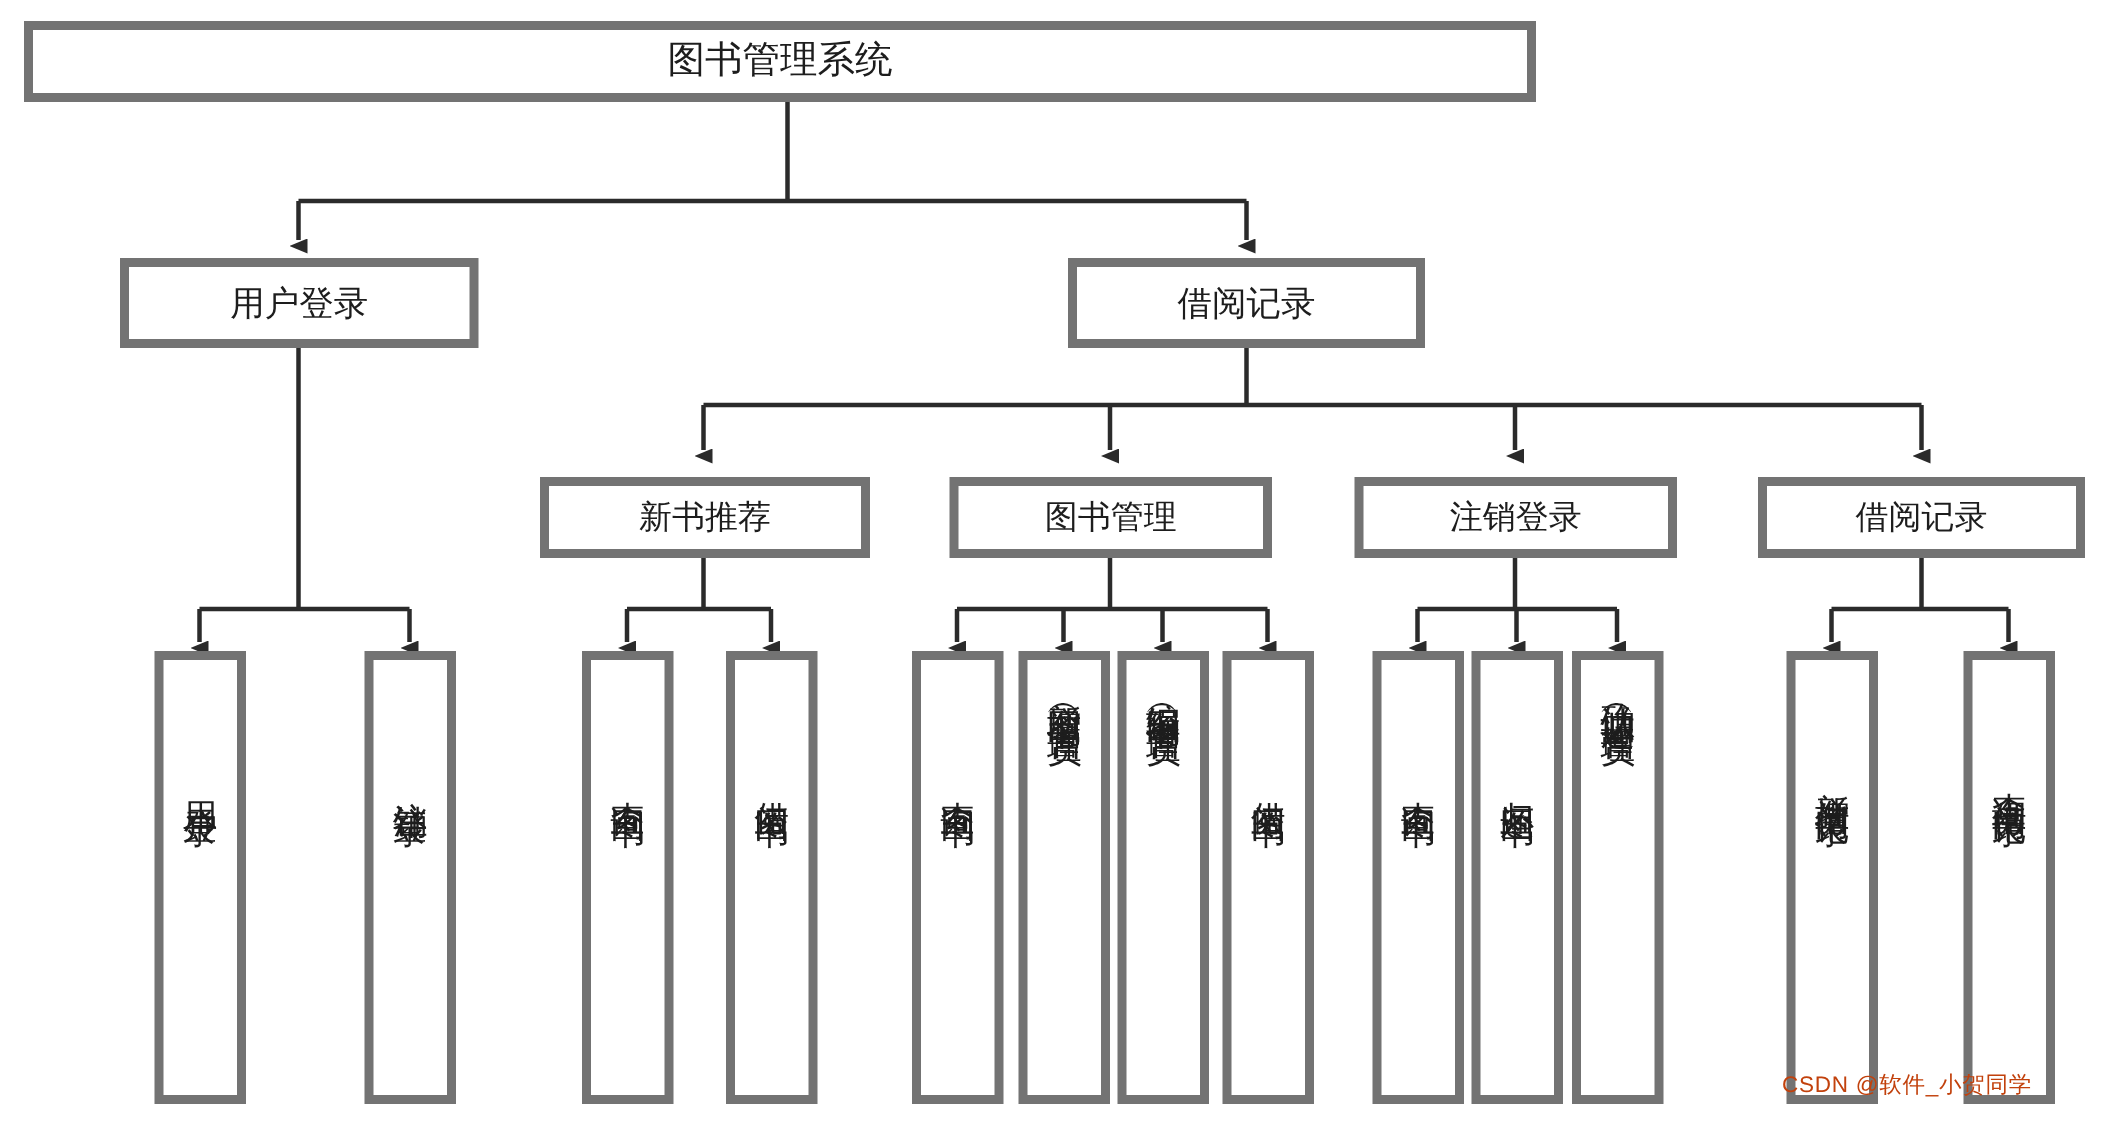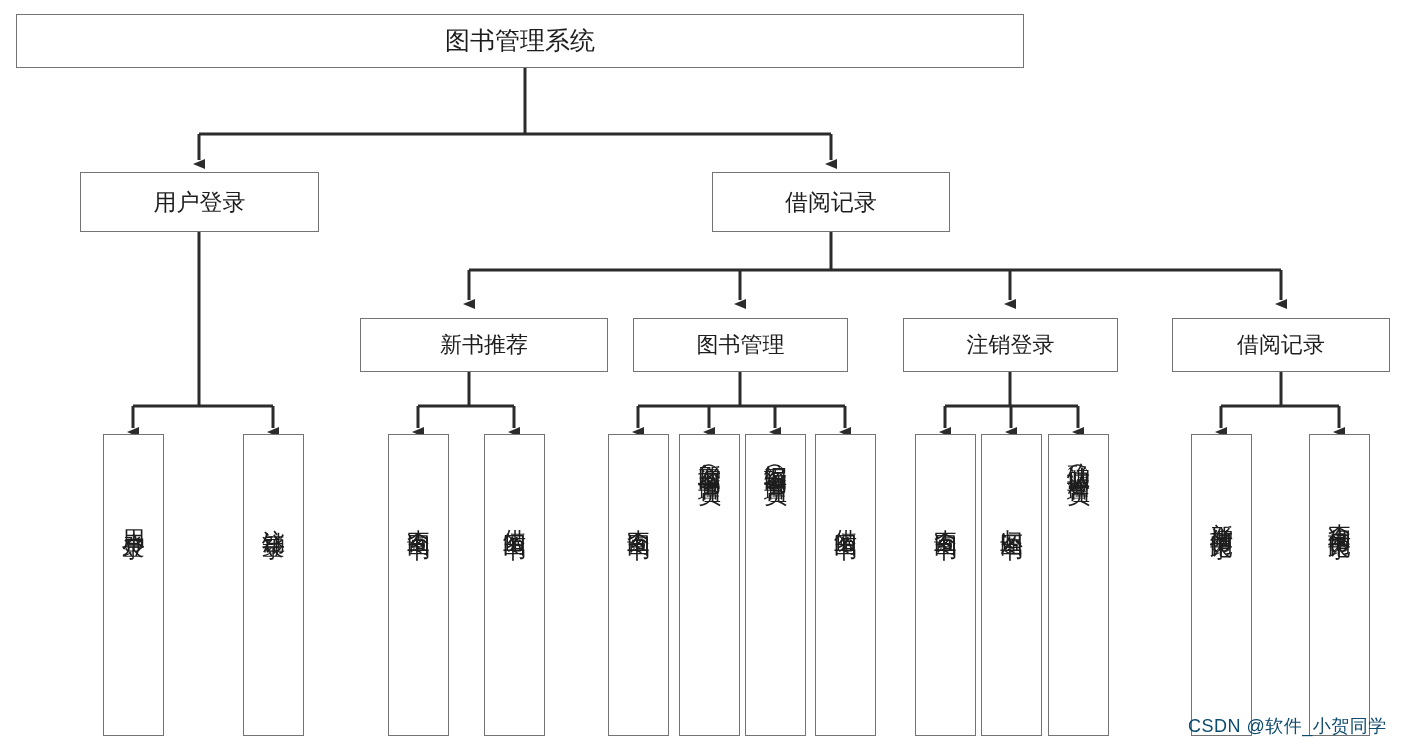"图书管理系统" .node { border: 1px solid #737373 -> 6px solid #737373 }
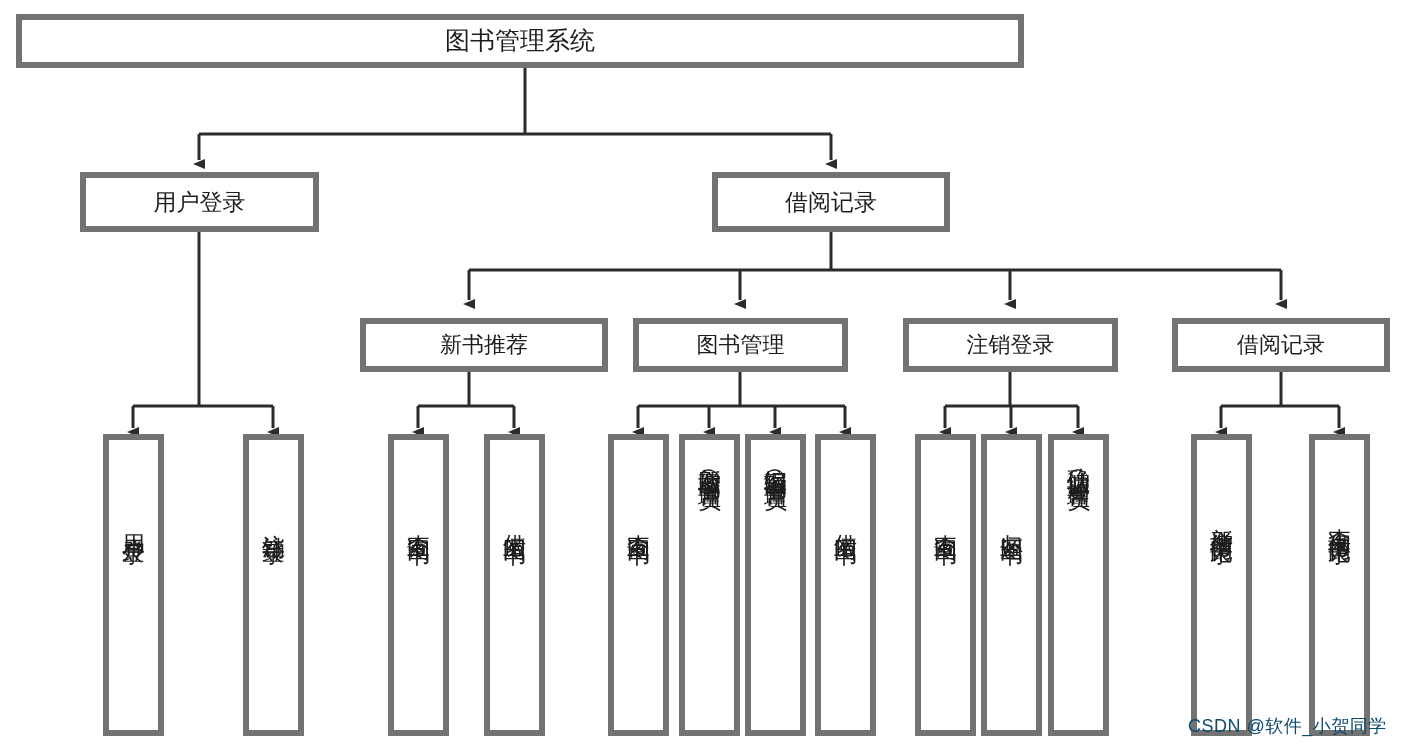"新书推荐" div.node { width: 248px -> 220px }
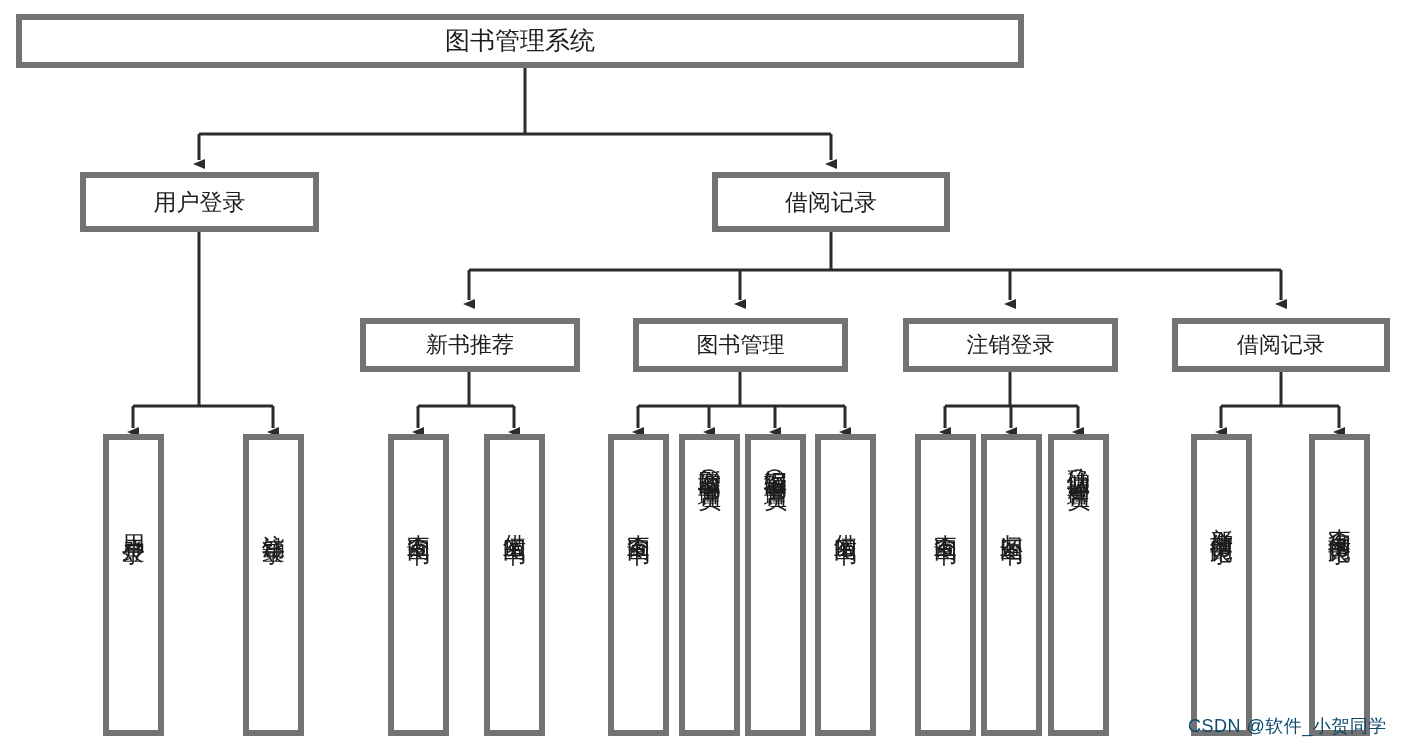"CSDN @软件_小贺同学" .watermark { color: #0c4a6e -> #c2410c; font-size: 18px -> 15px }
